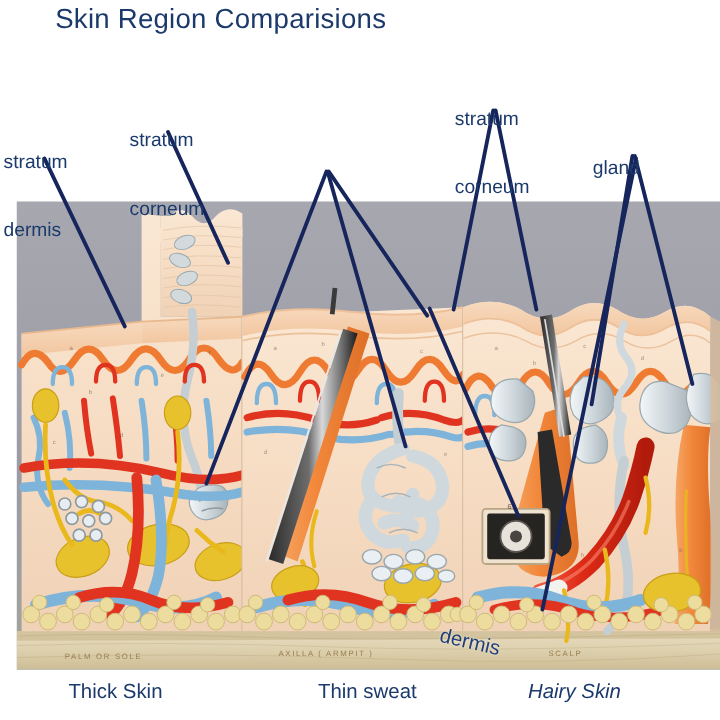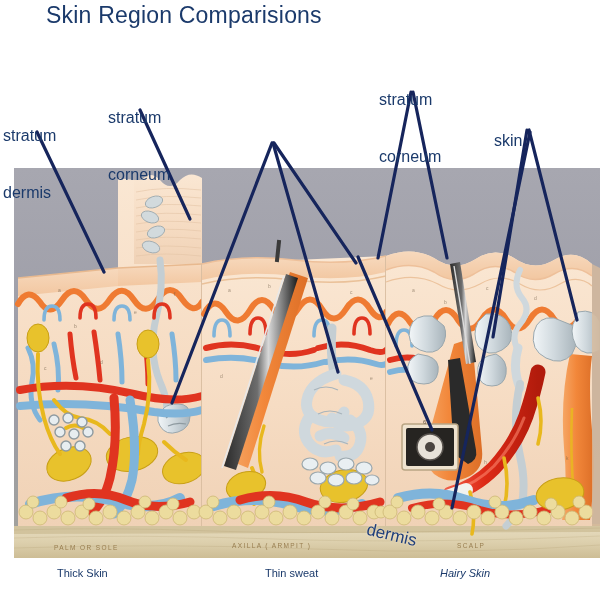"skin" div { text: skin -> gland }
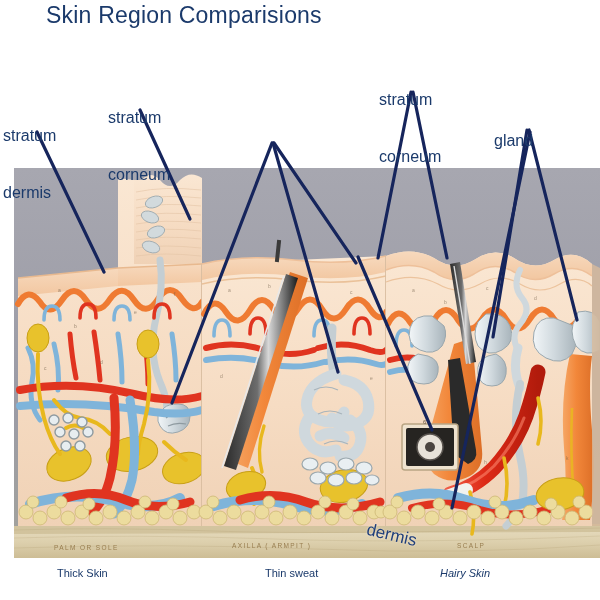"Thick Skin" .caption { font-size: 11px -> 17px }
